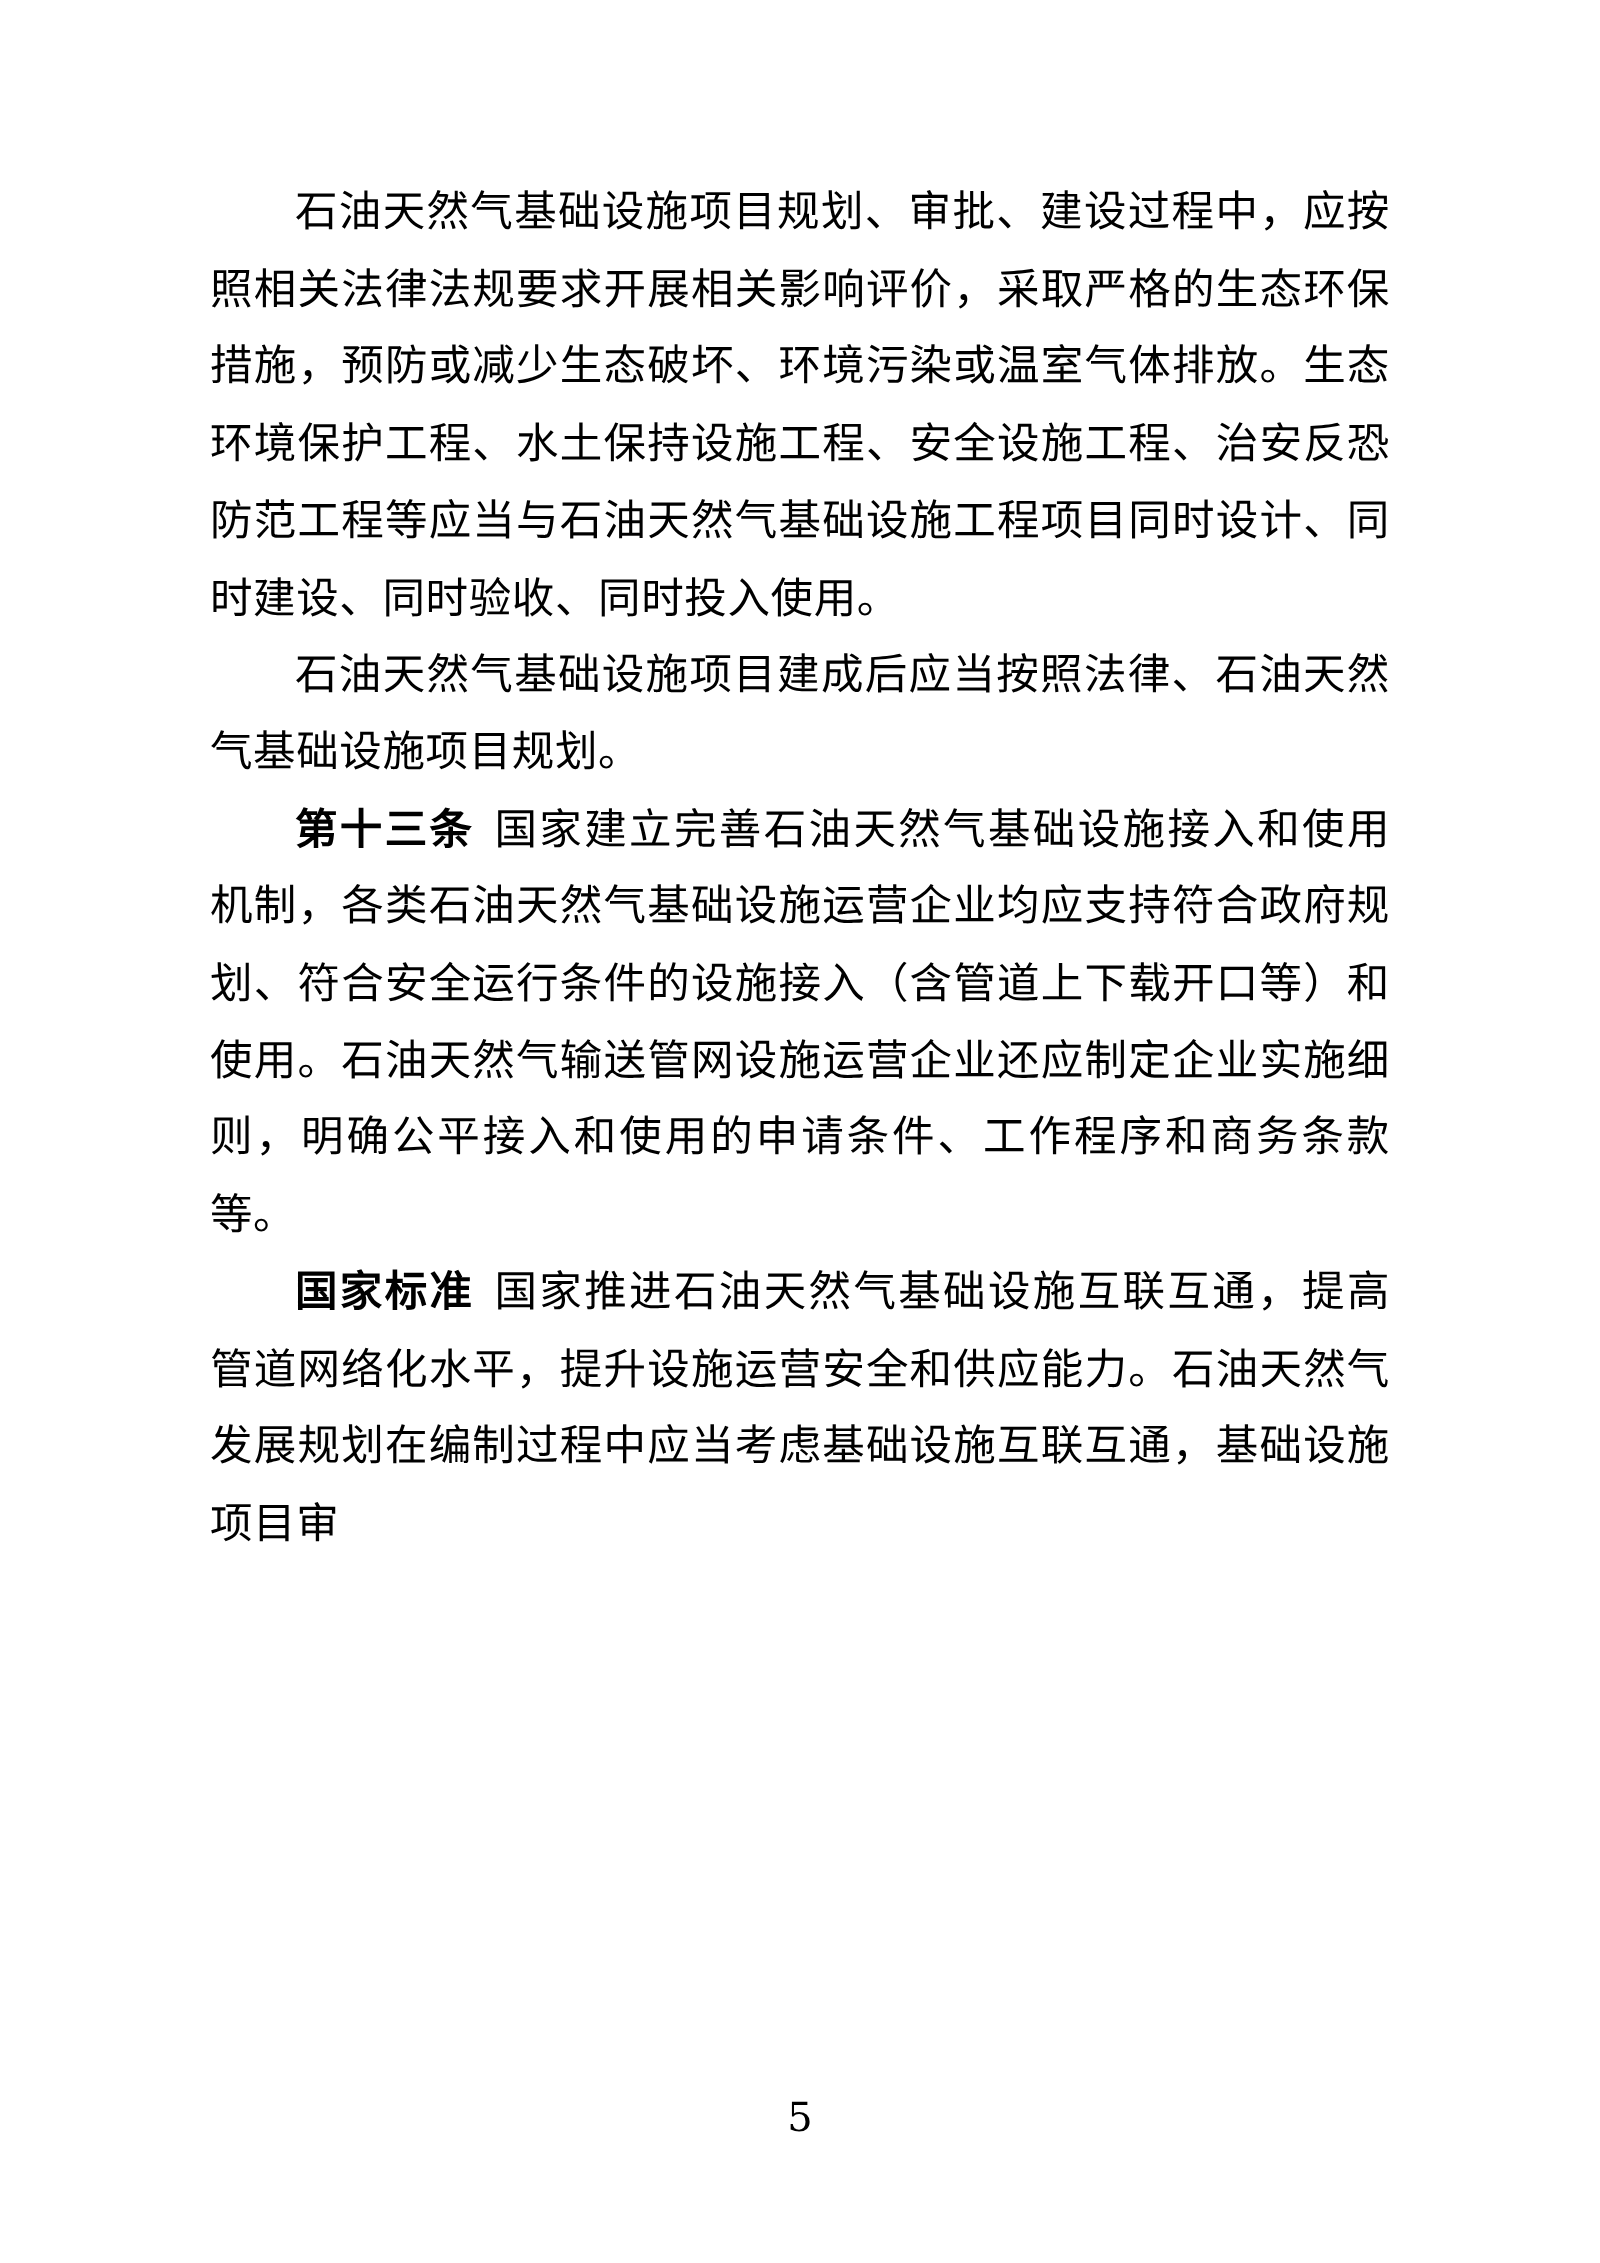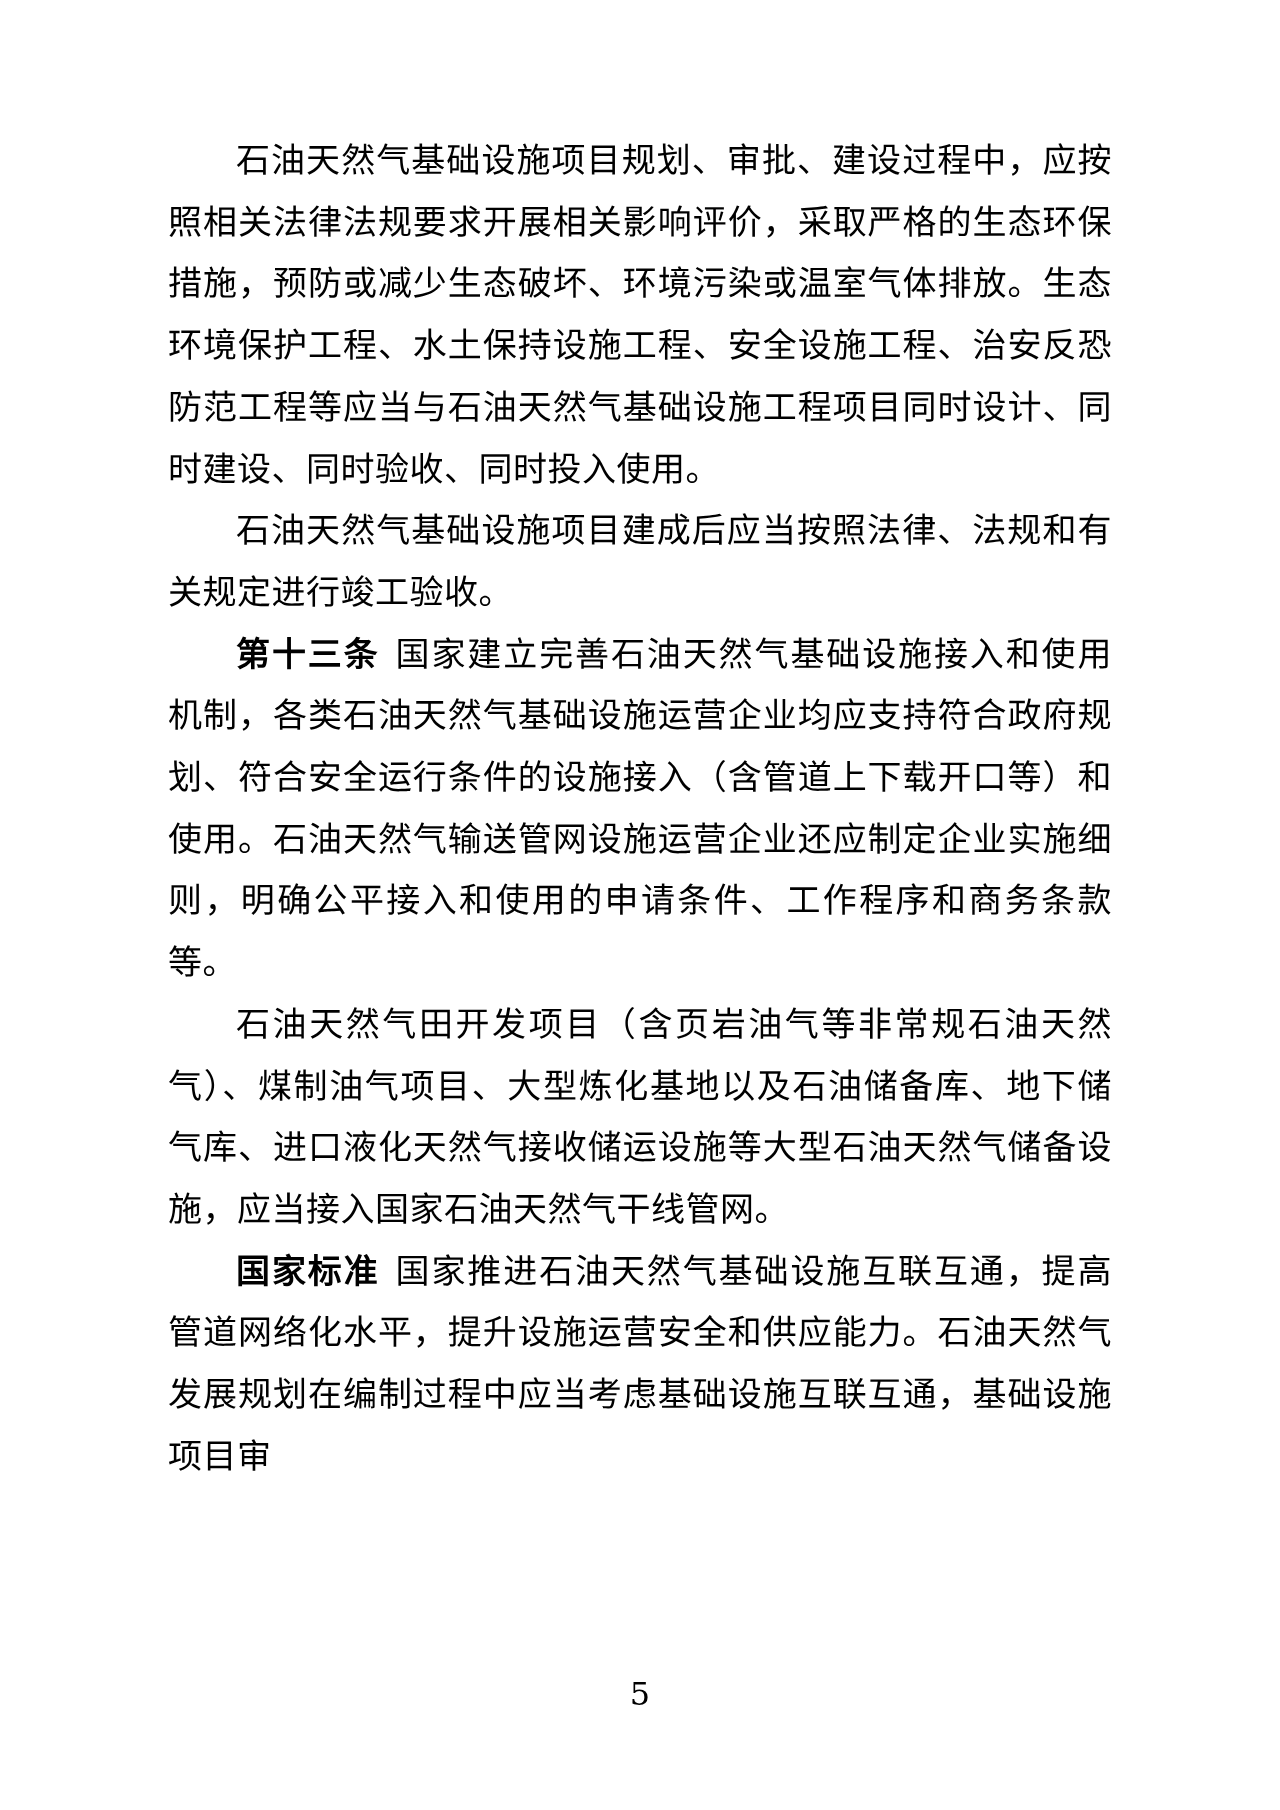"石油天然气基础设施项目规划、审批、建设过程中，应按照相关法律法规要求开展相关影响" .doc-body { top: 130px -> 140px }
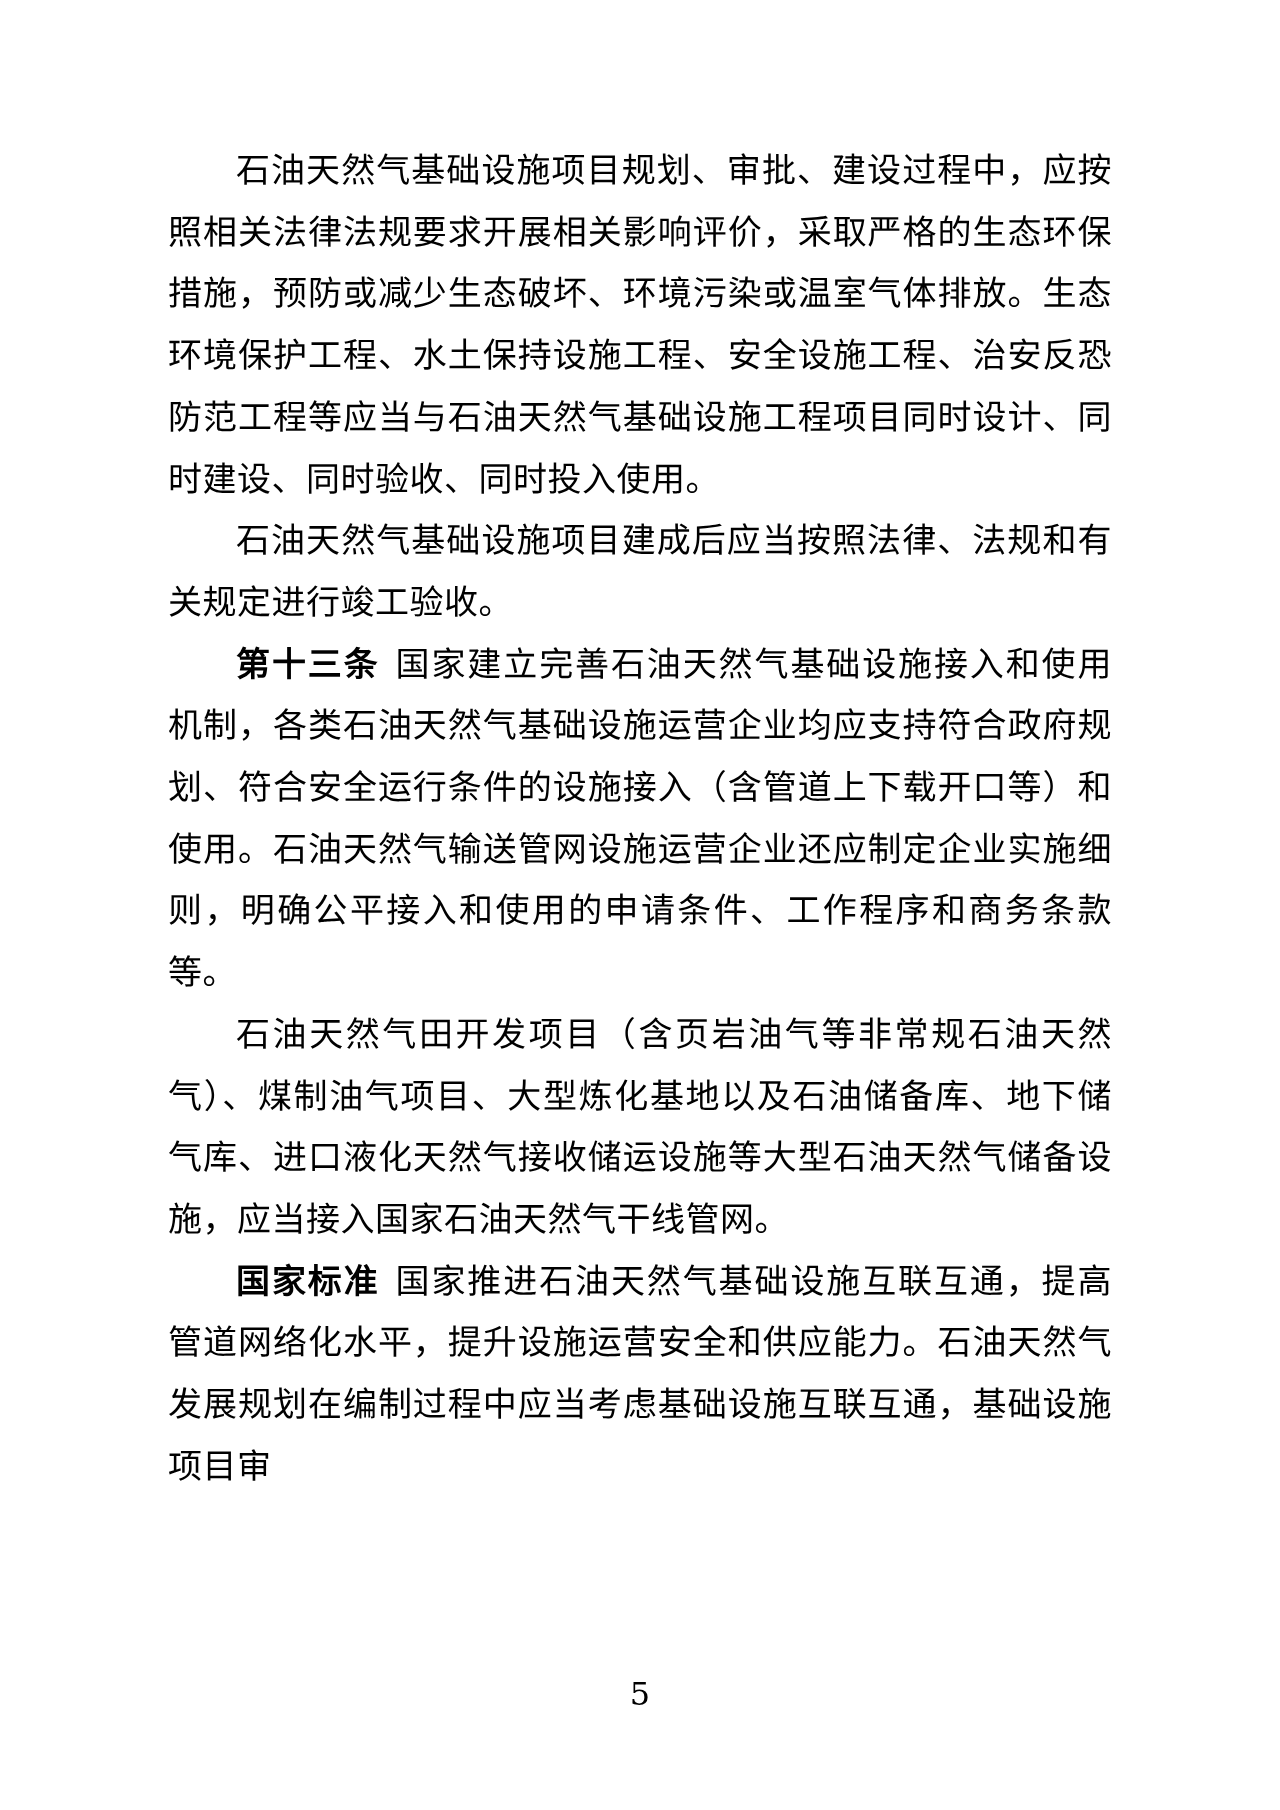"石油天然气基础设施项目建成后应当按照法律、法规和有关规定进行竣工验收。" span.para-text { text: 法规和有关规定进行竣工验收 -> 石油天然气基础设施项目规划 }
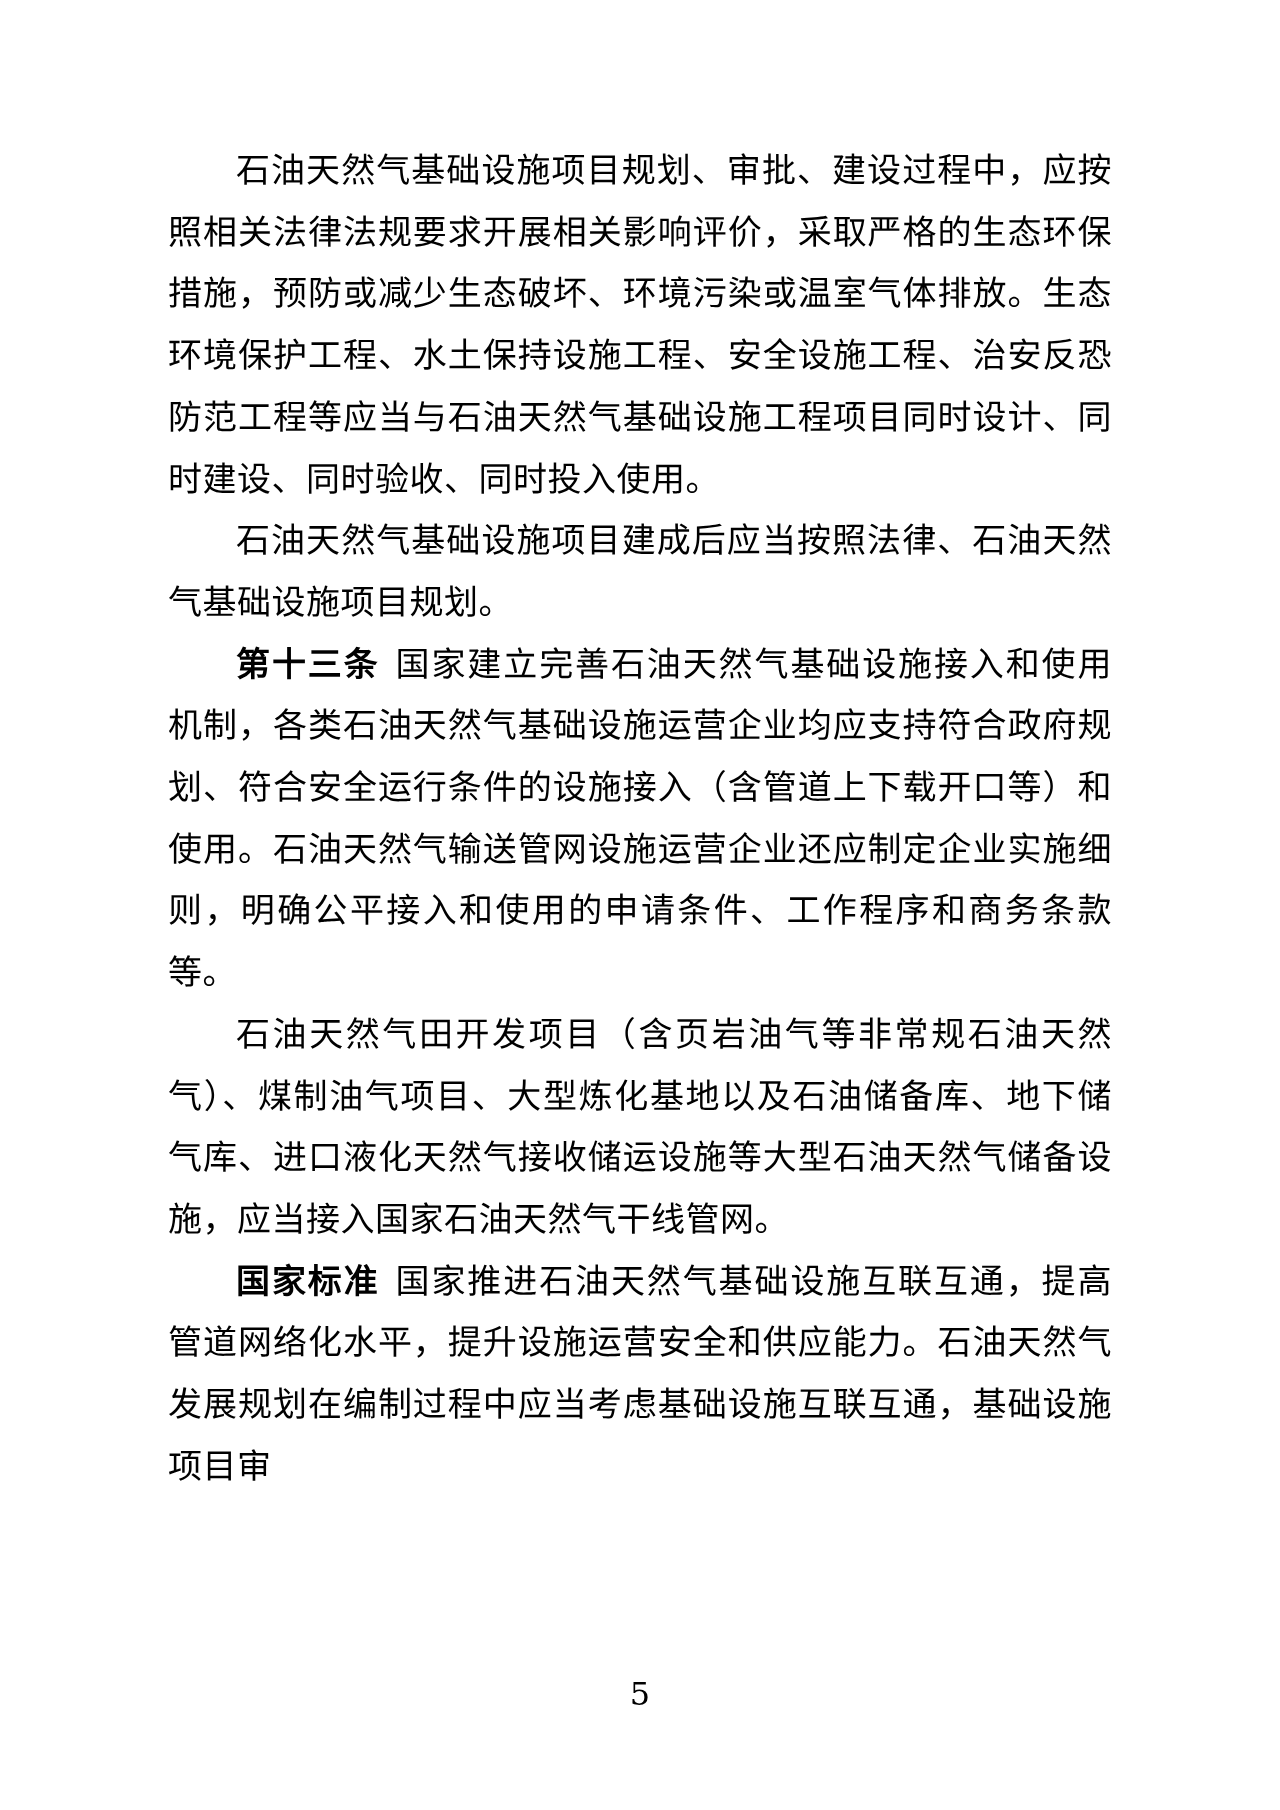"石油天然气田开发项目（含页岩油气等非常规石油天然气）、煤制油气项目、大型炼化基地" p.para { html: <p><span>石油天然气田开发项目（含页岩油气等非常规石油天然气）、煤制油气项目、大型炼化基地以及石油储备库、地下储气库、进口液化天然气接收储运设施等大型石油天然气储备设施，应当接入国家石油天然气干线管网。</span></p> -> none }
